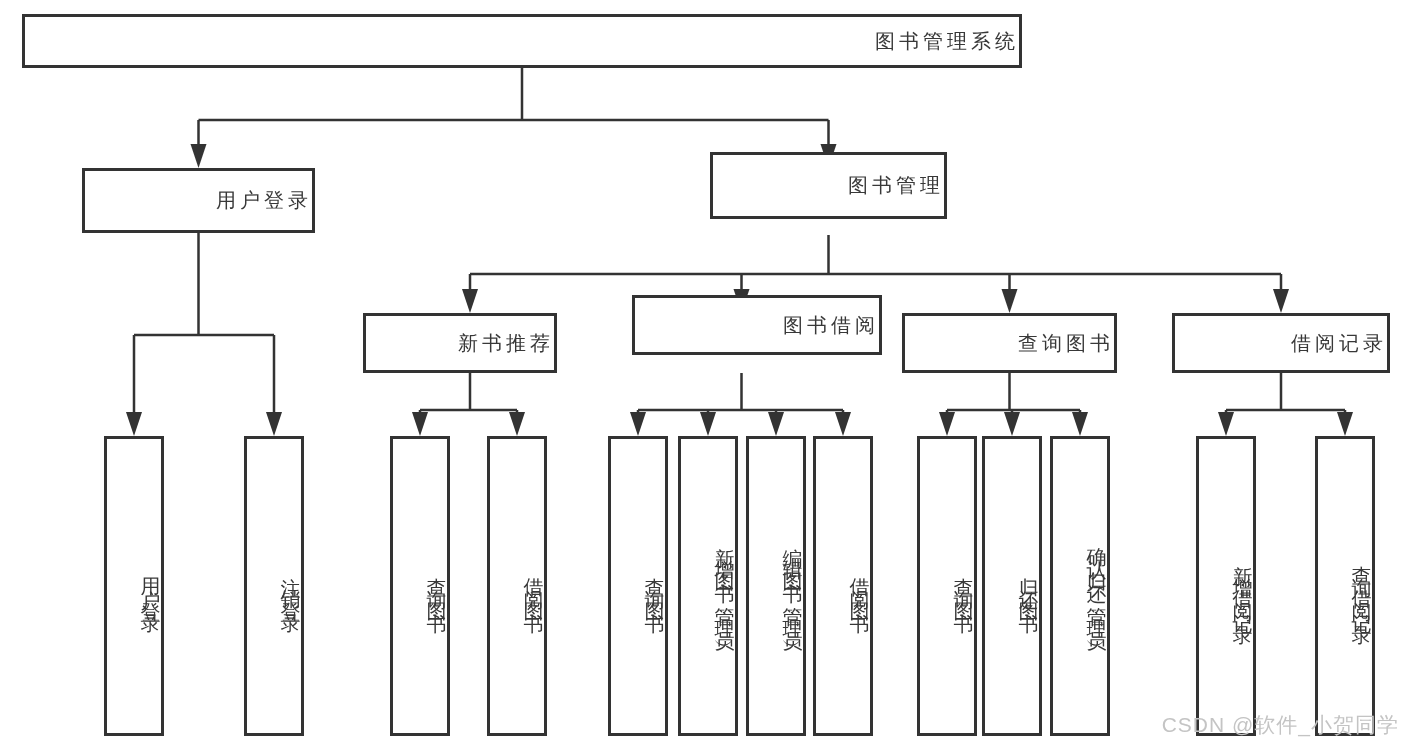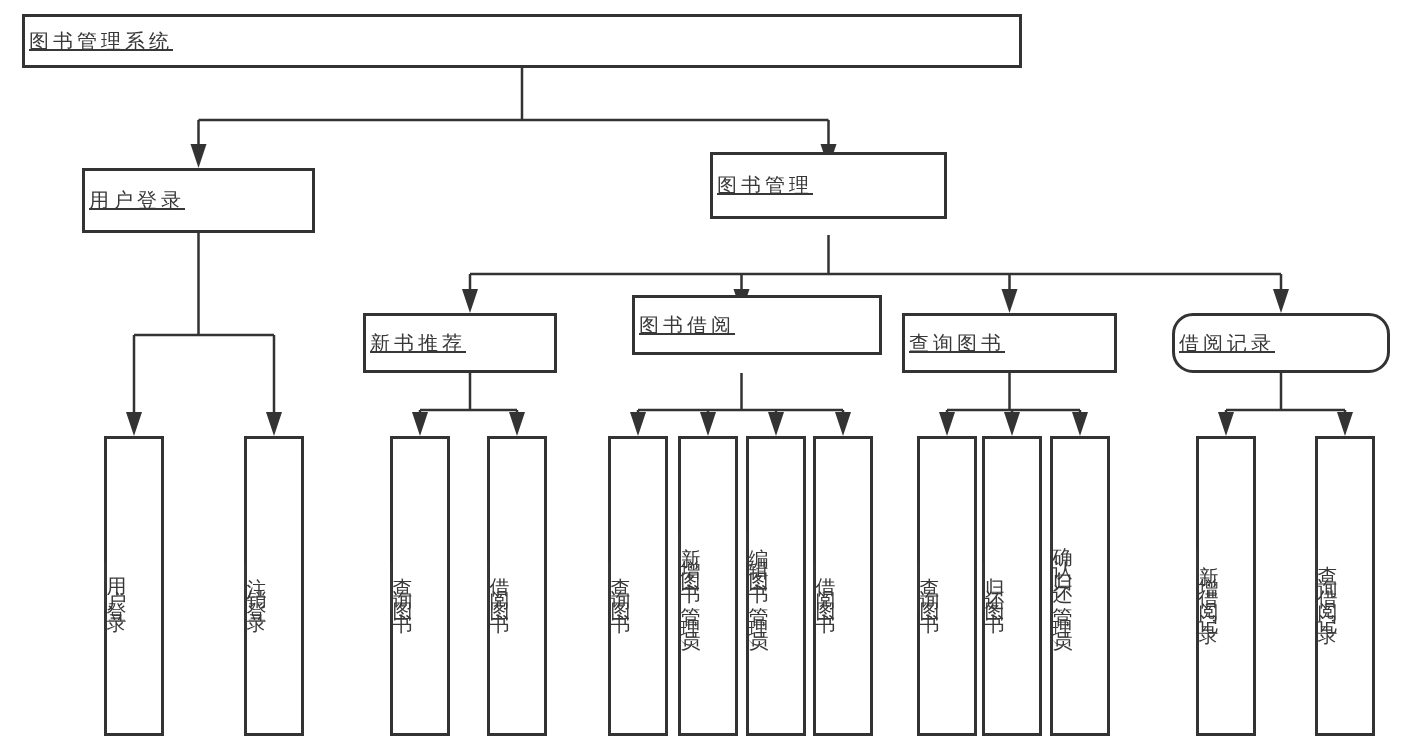"图书管理系统" .node { justify-content: flex-start -> flex-end; text-decoration: underline -> none }
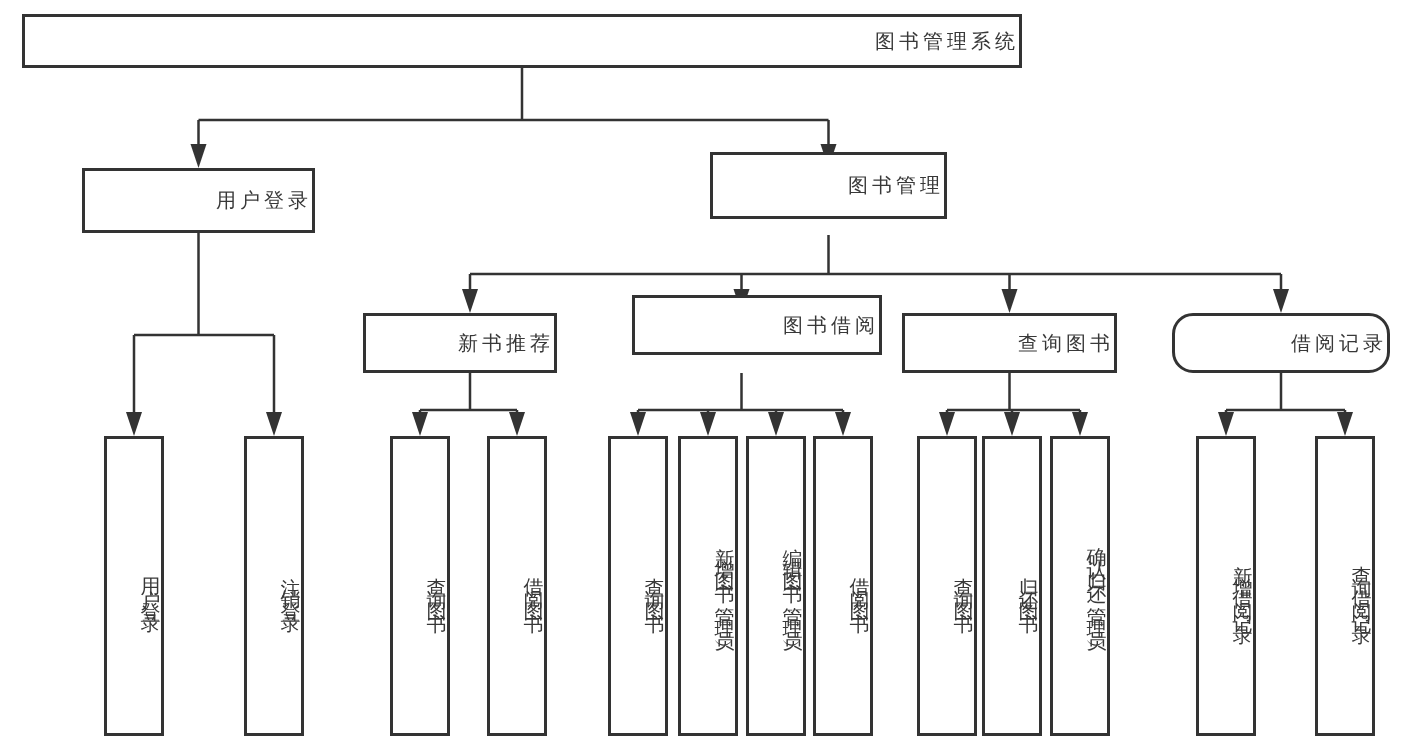"借阅记录" div.node { border-radius: 21px -> none }
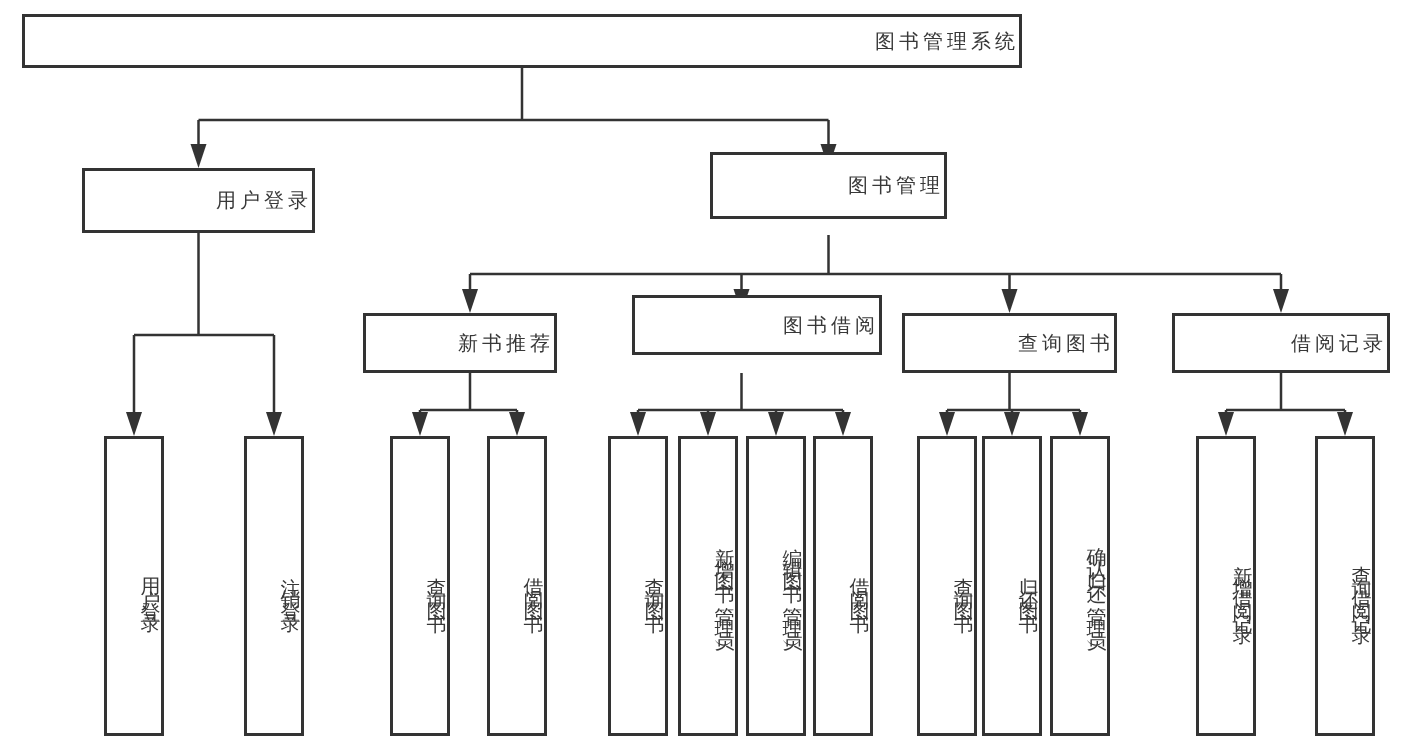"CSDN @软件_小贺同学" div.watermark { html: none -> <div>CSDN @软件_小贺同学</div> }
